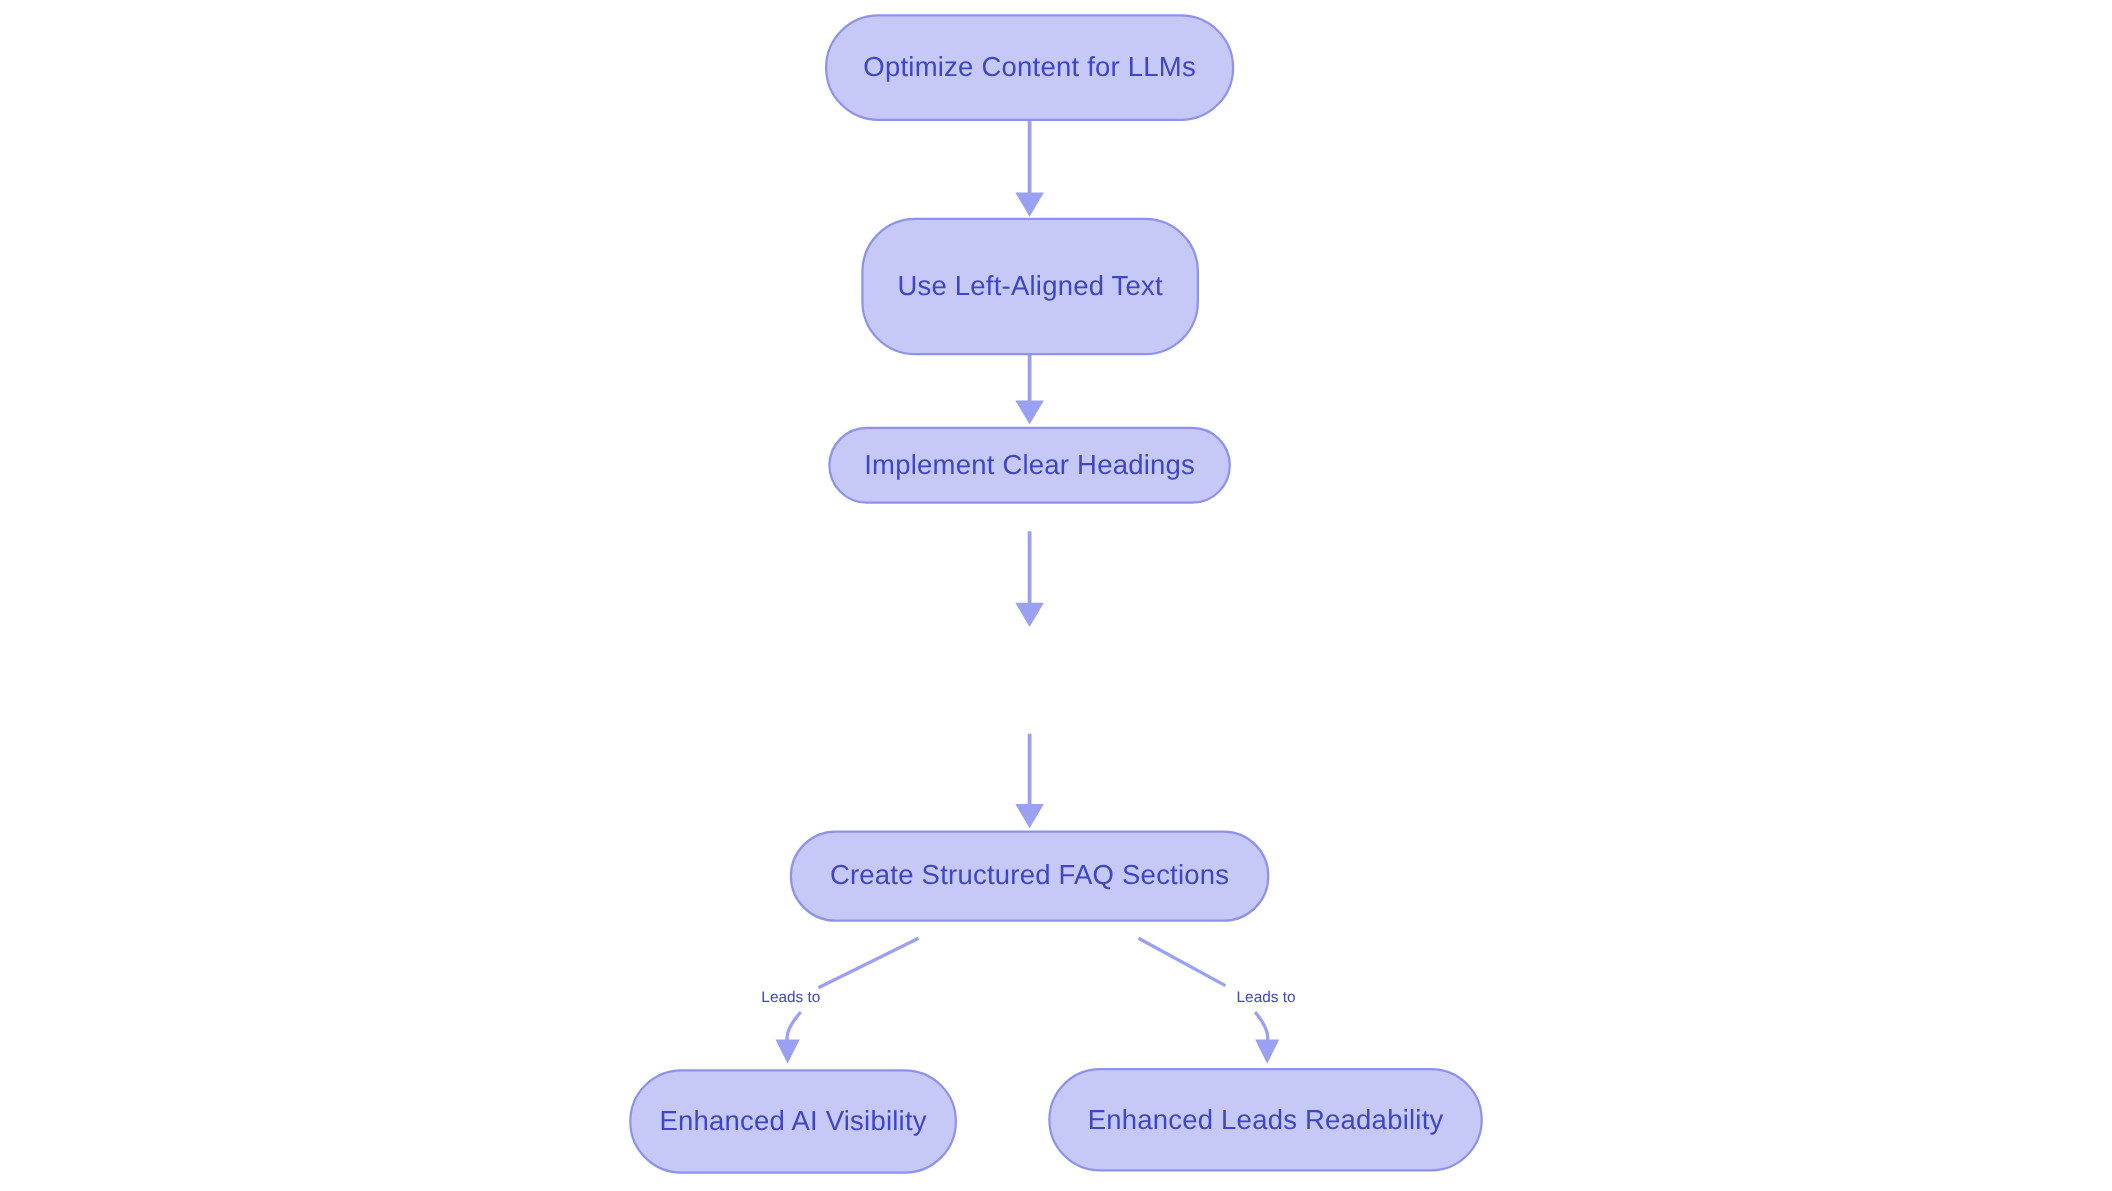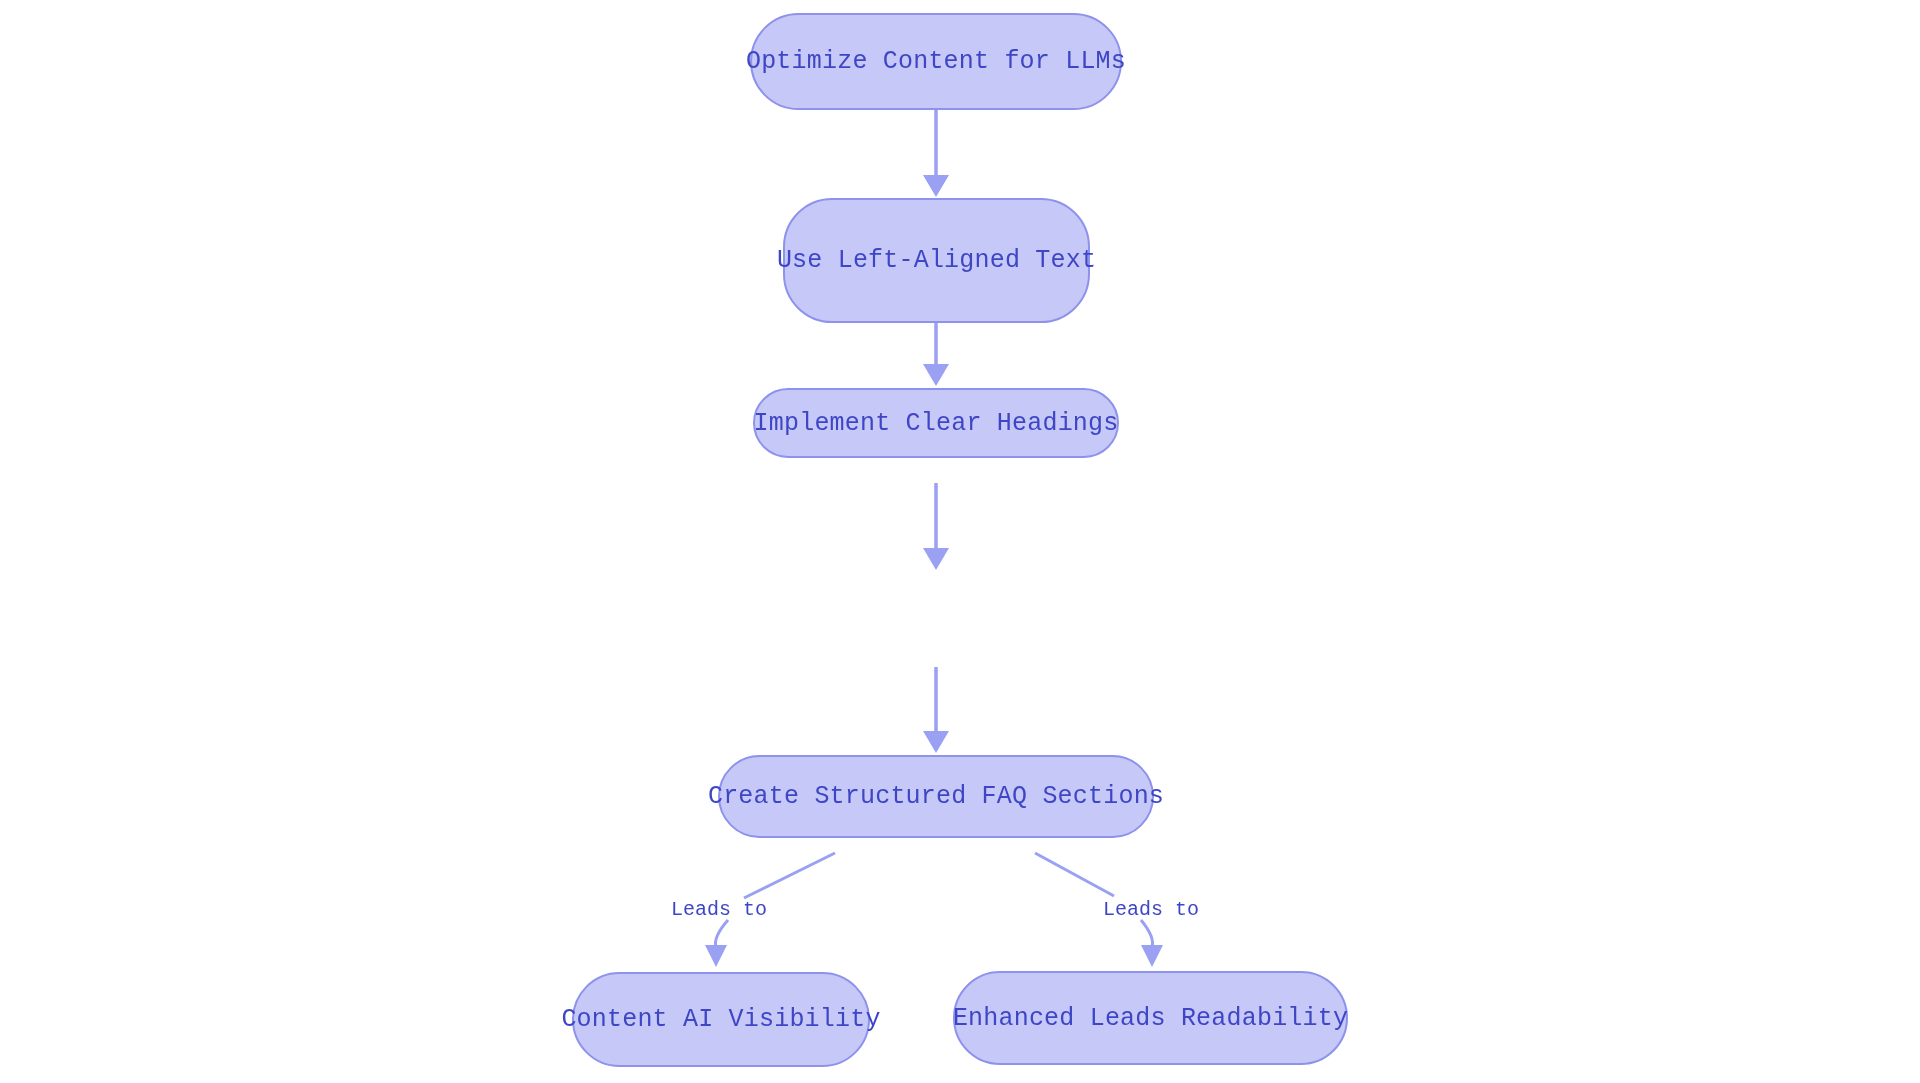"Optimize Content for LLMs" .canvas { font-family: Liberation Mono, monospace -> Liberation Sans, sans-serif }
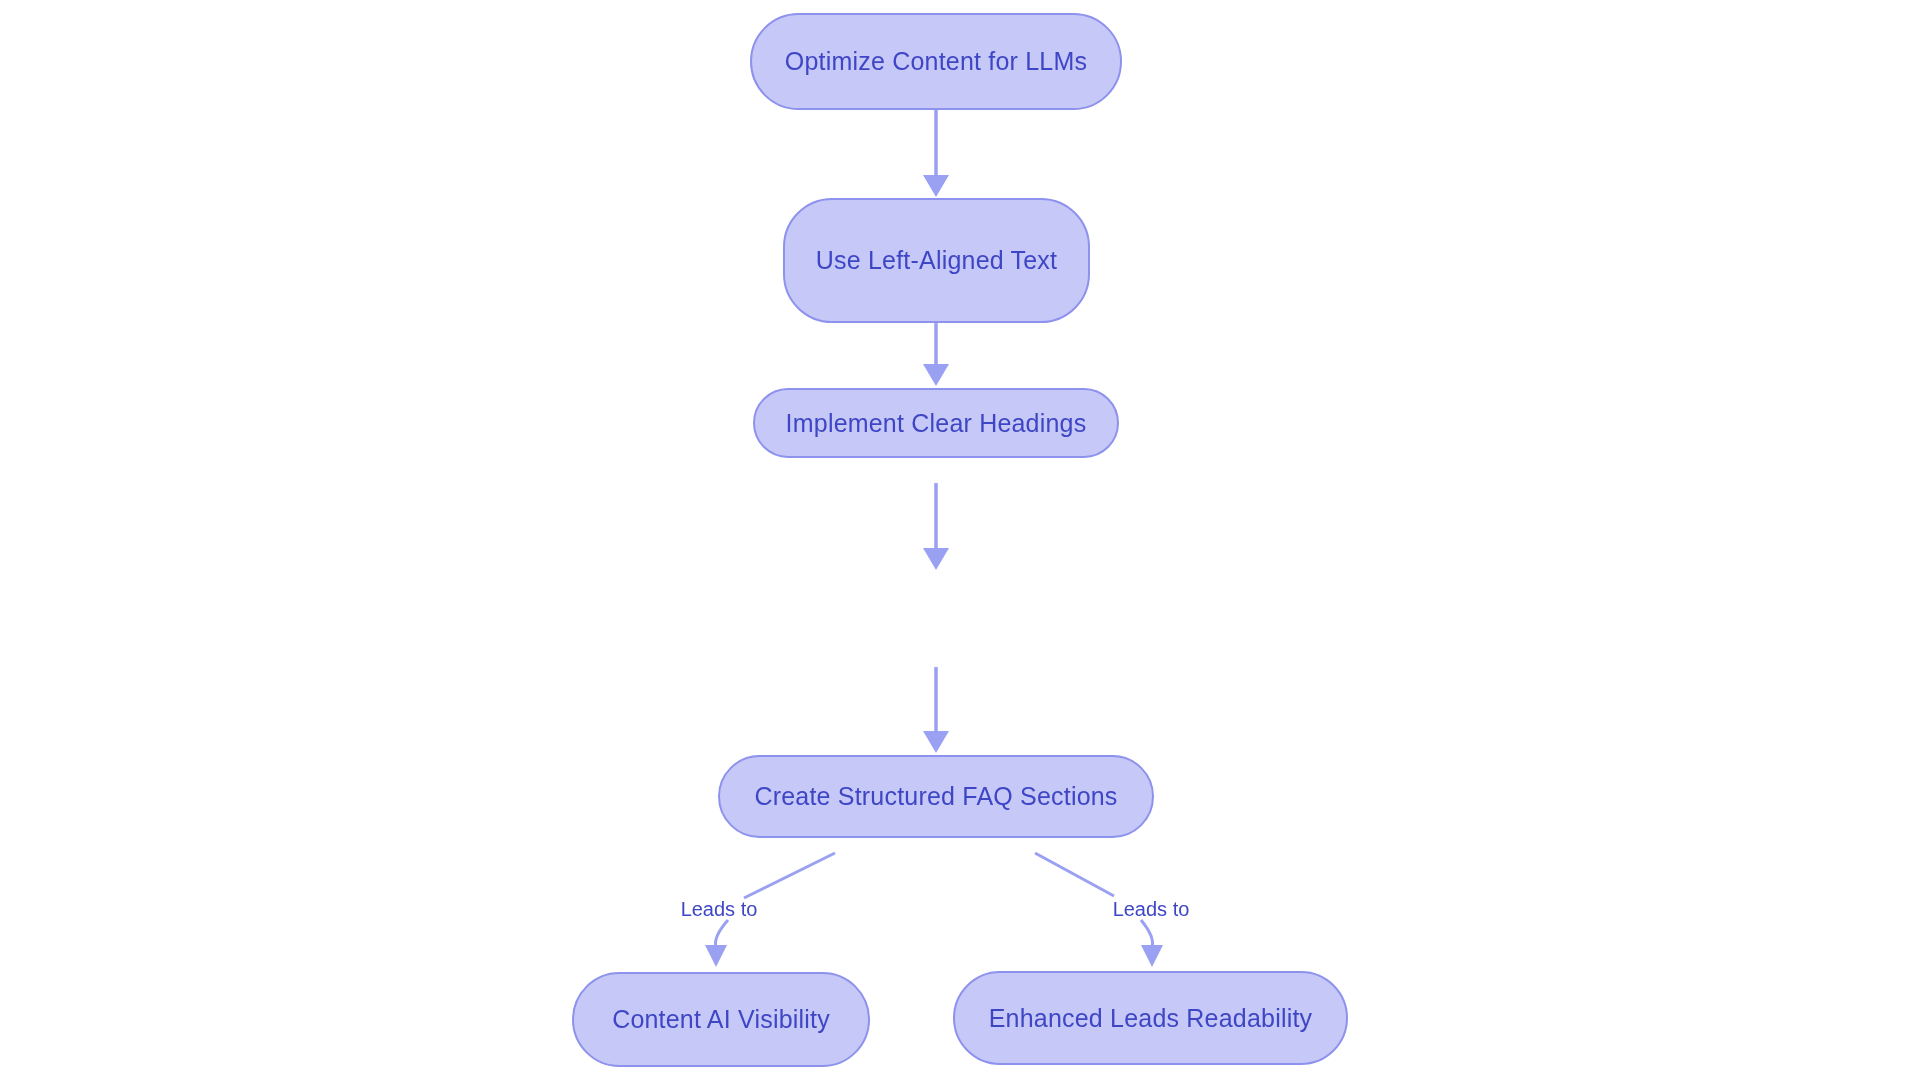"Leads to" .edge-label { font-size: 20px -> 14px }
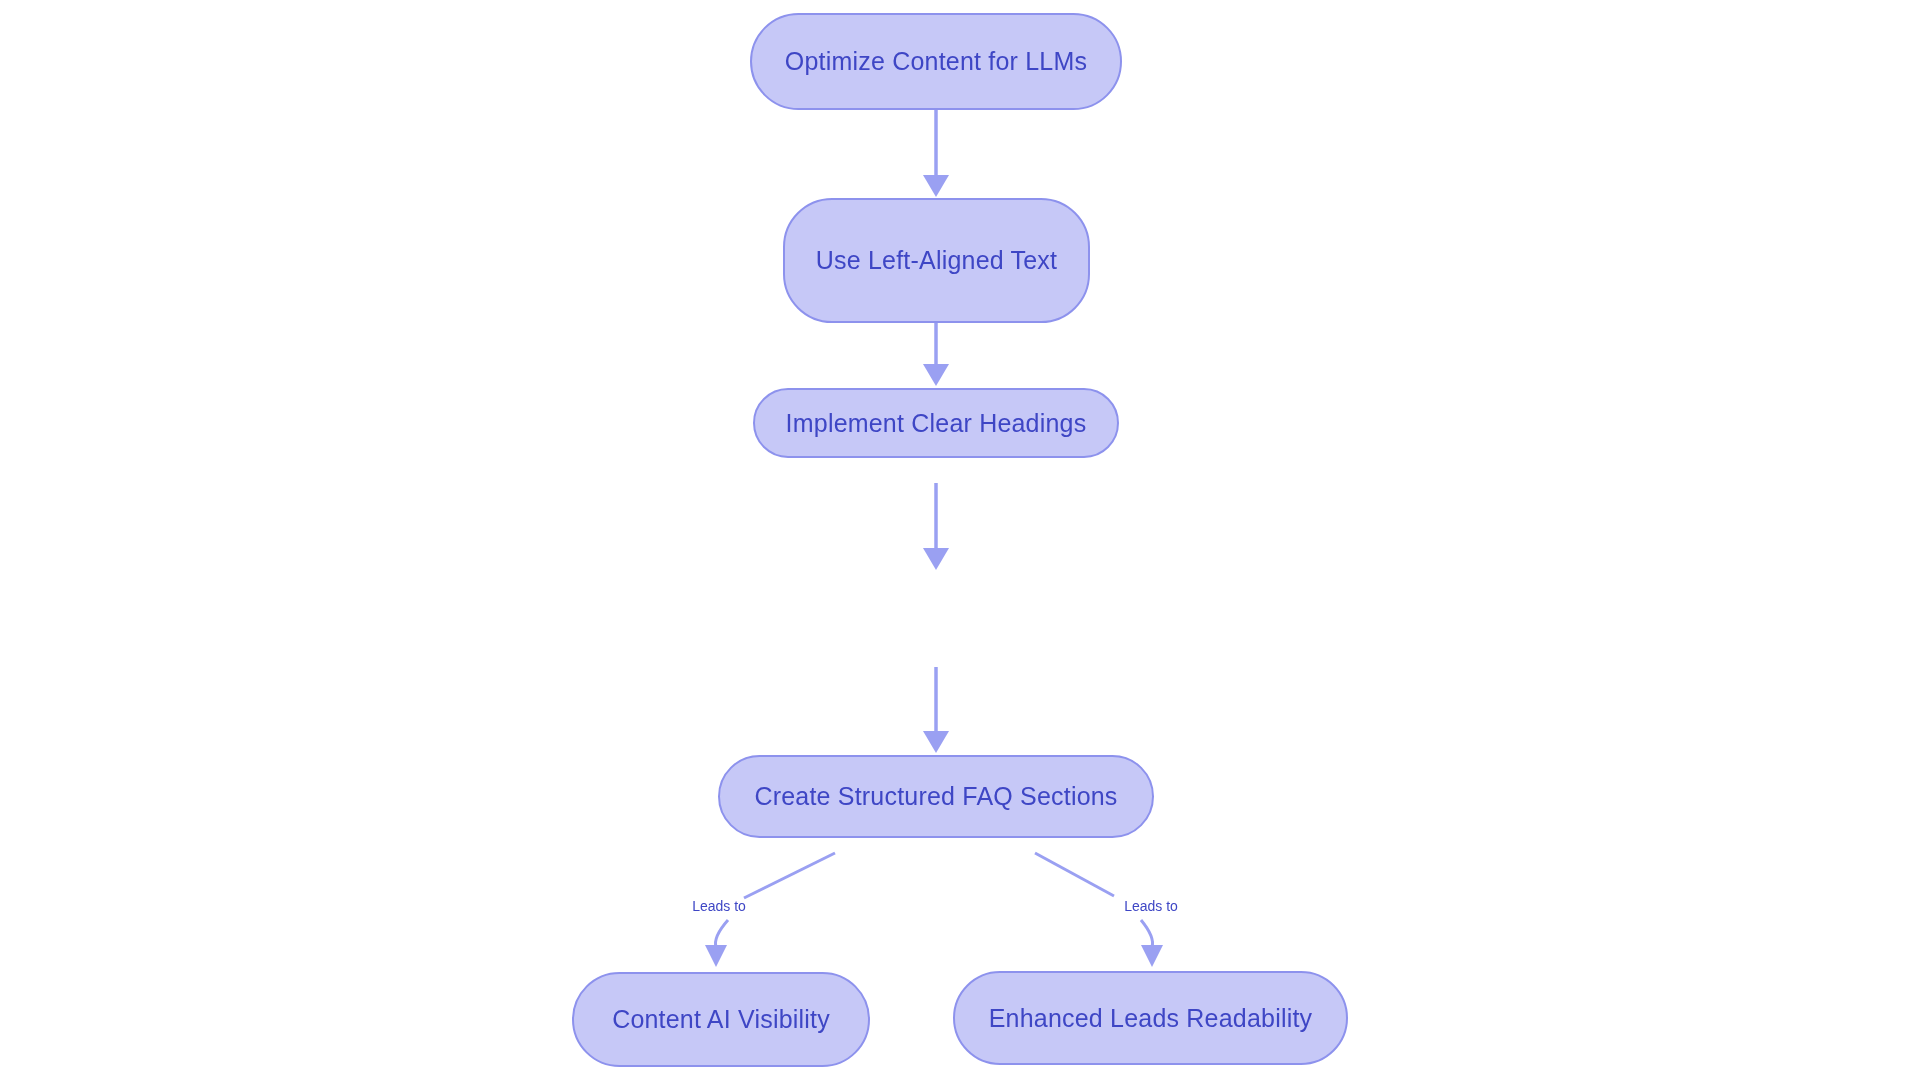"Content AI Visibility" span { text: Content -> Enhanced }
